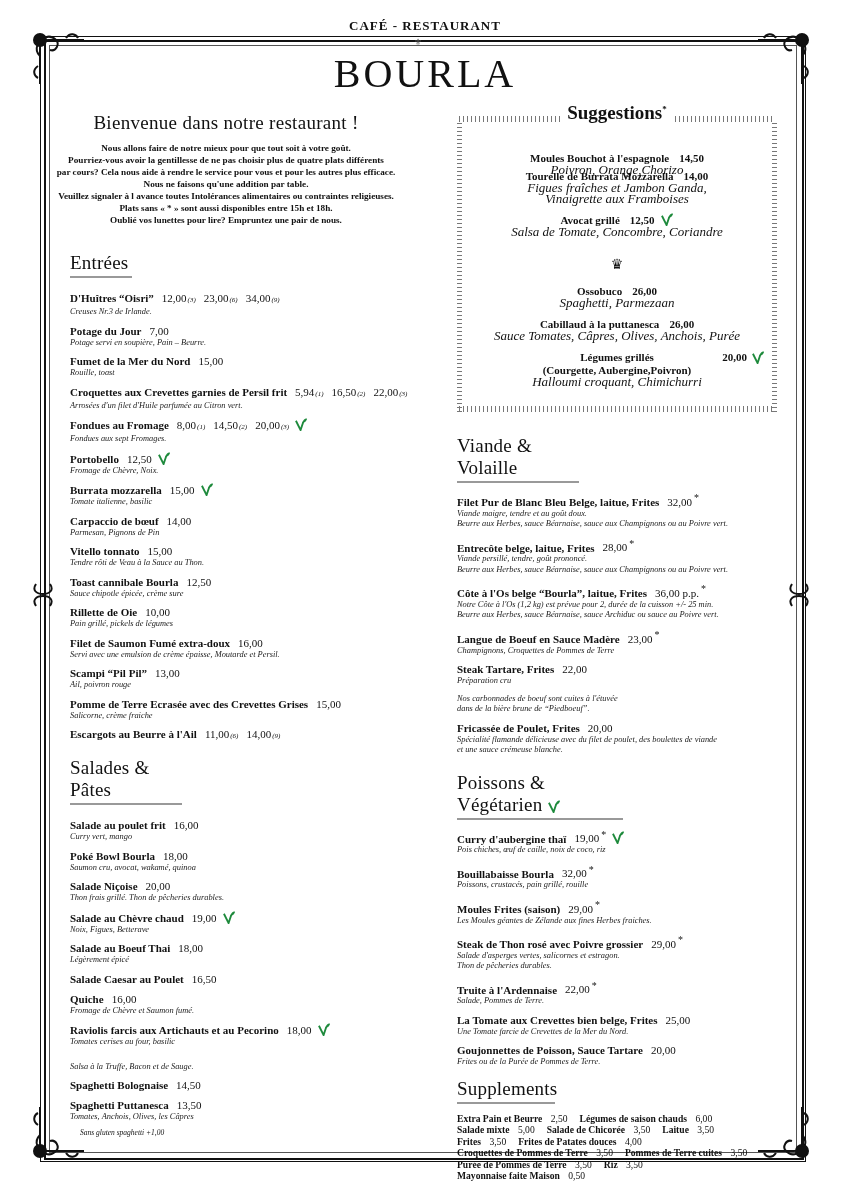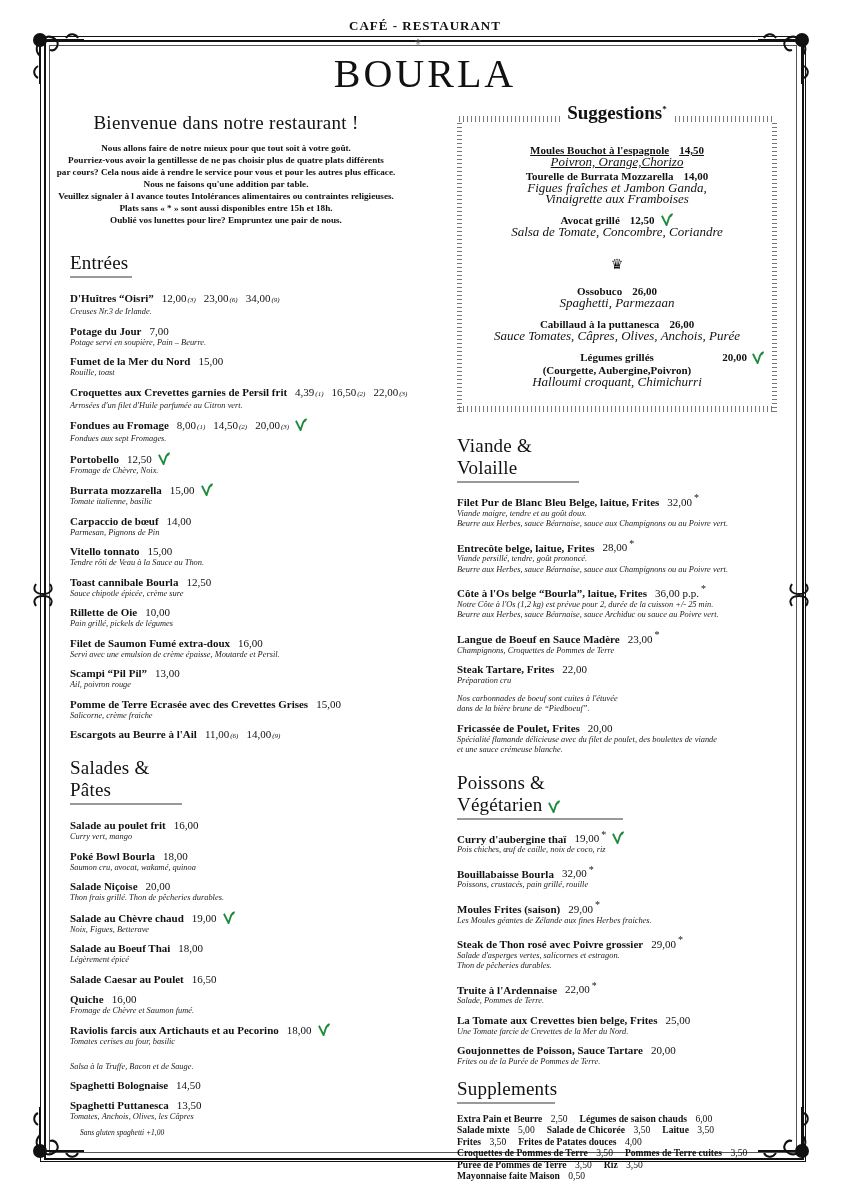"Moules Bouchot à l'espagnole 14,50" div.s-item { text-decoration: underline -> none; top: 44px -> 52px }
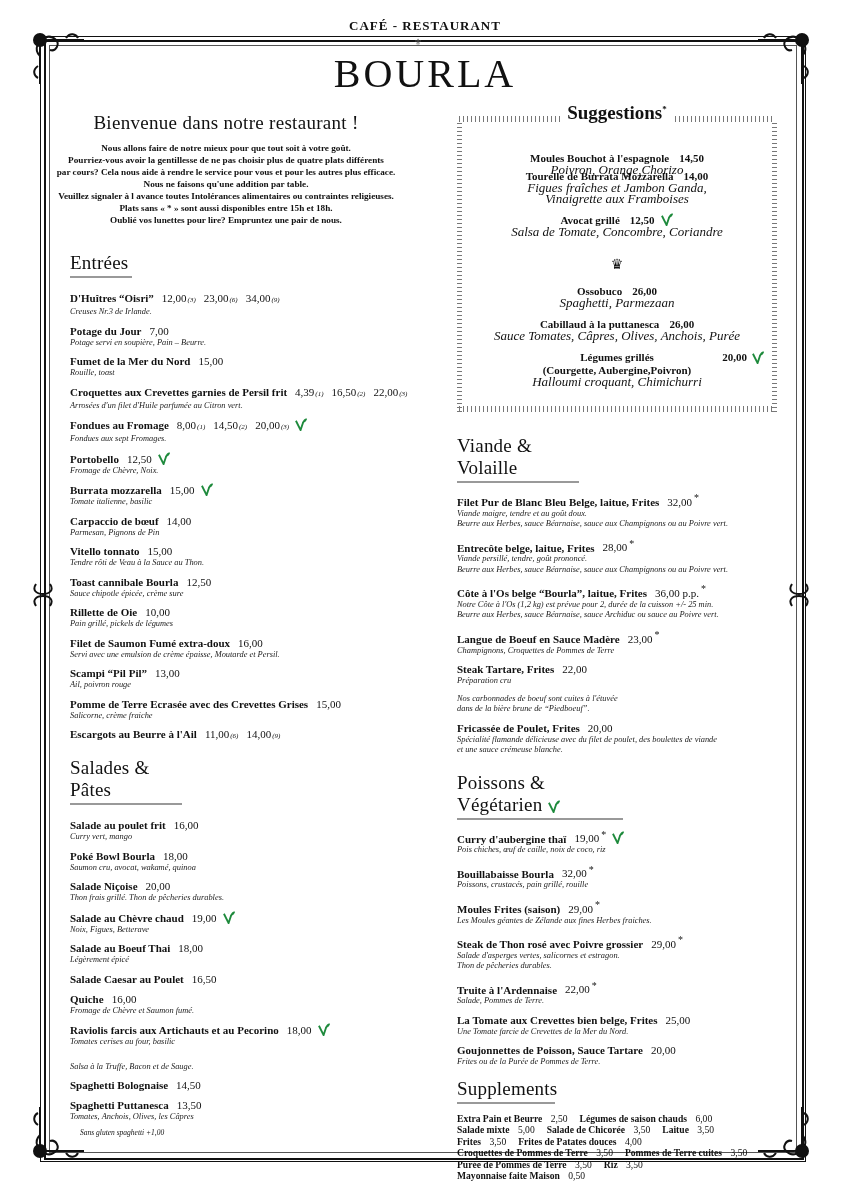"4,39" span.price { text: 4,39 -> 5,94 }
